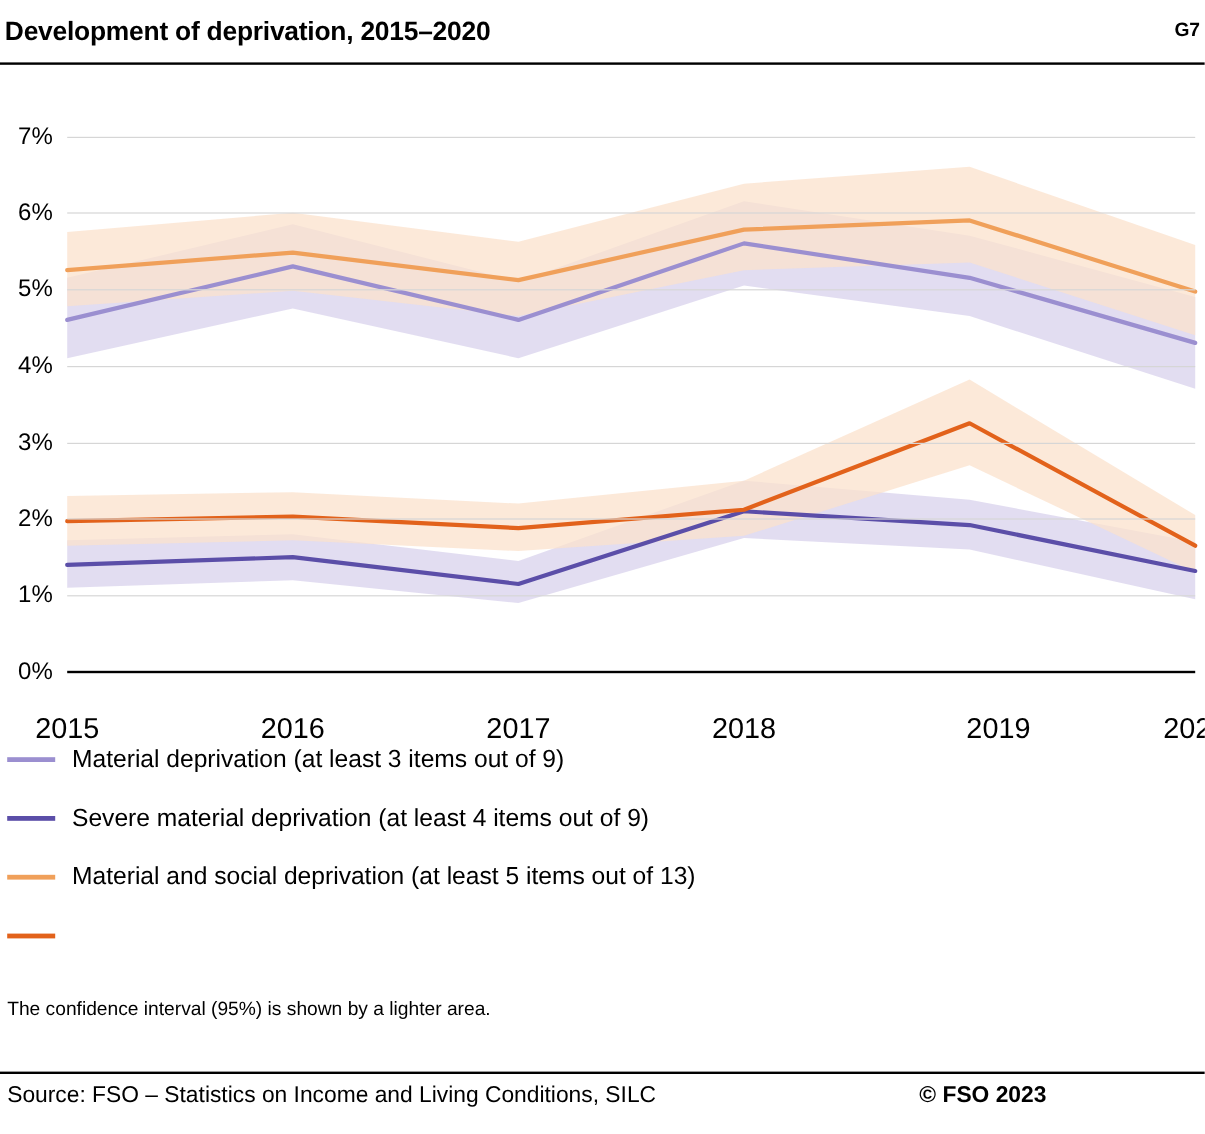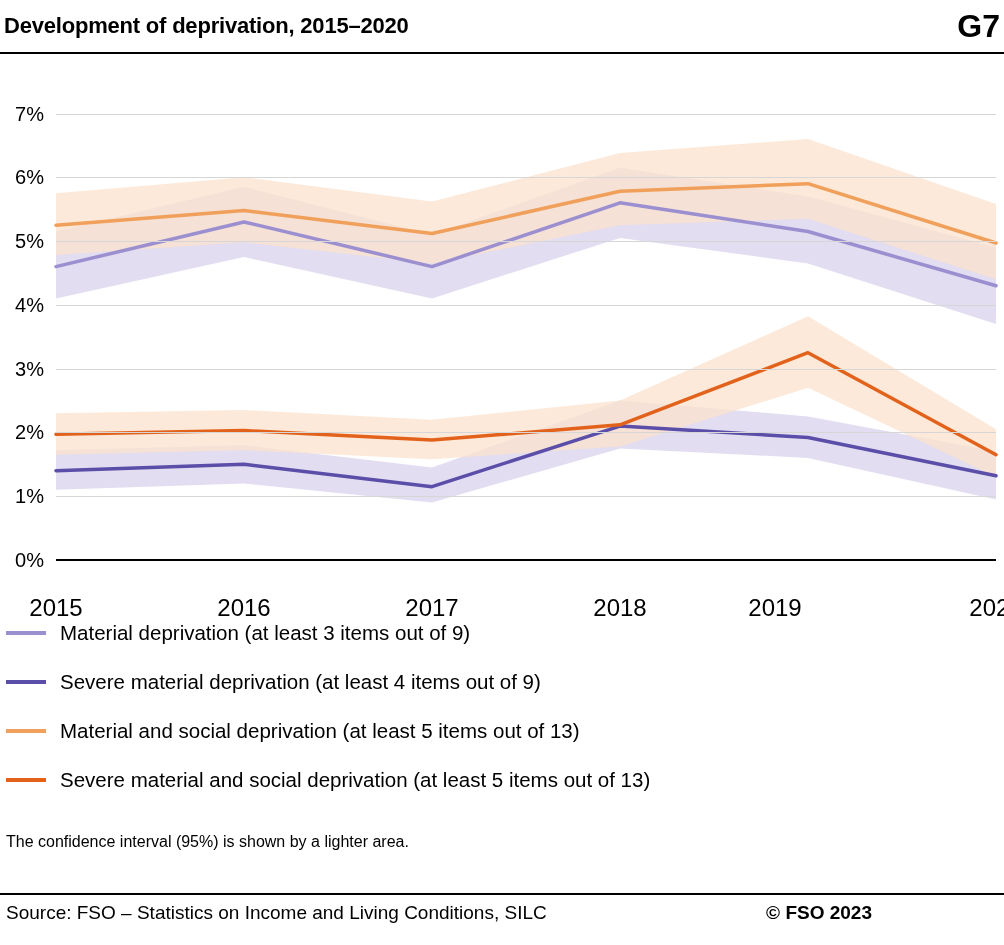"G7" .fig-id { font-size: 32px -> 16px }
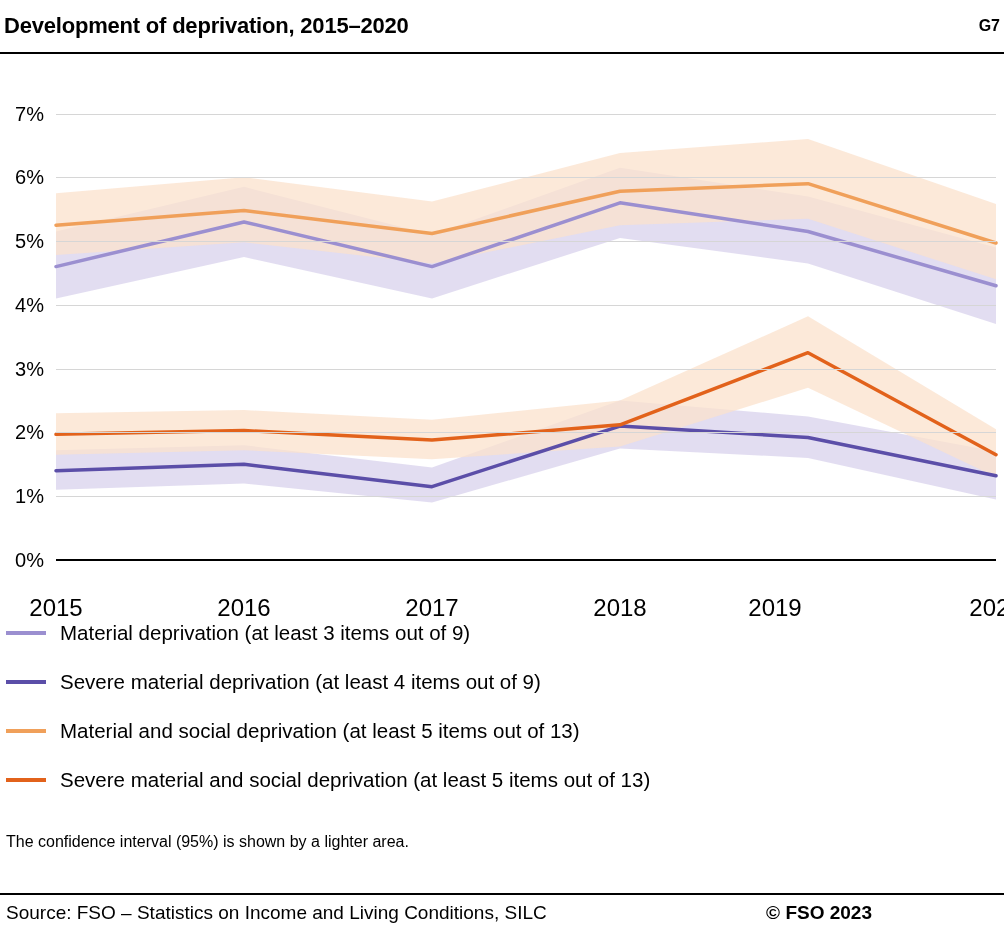"2019" div.xtick { left: 719px -> 776px }
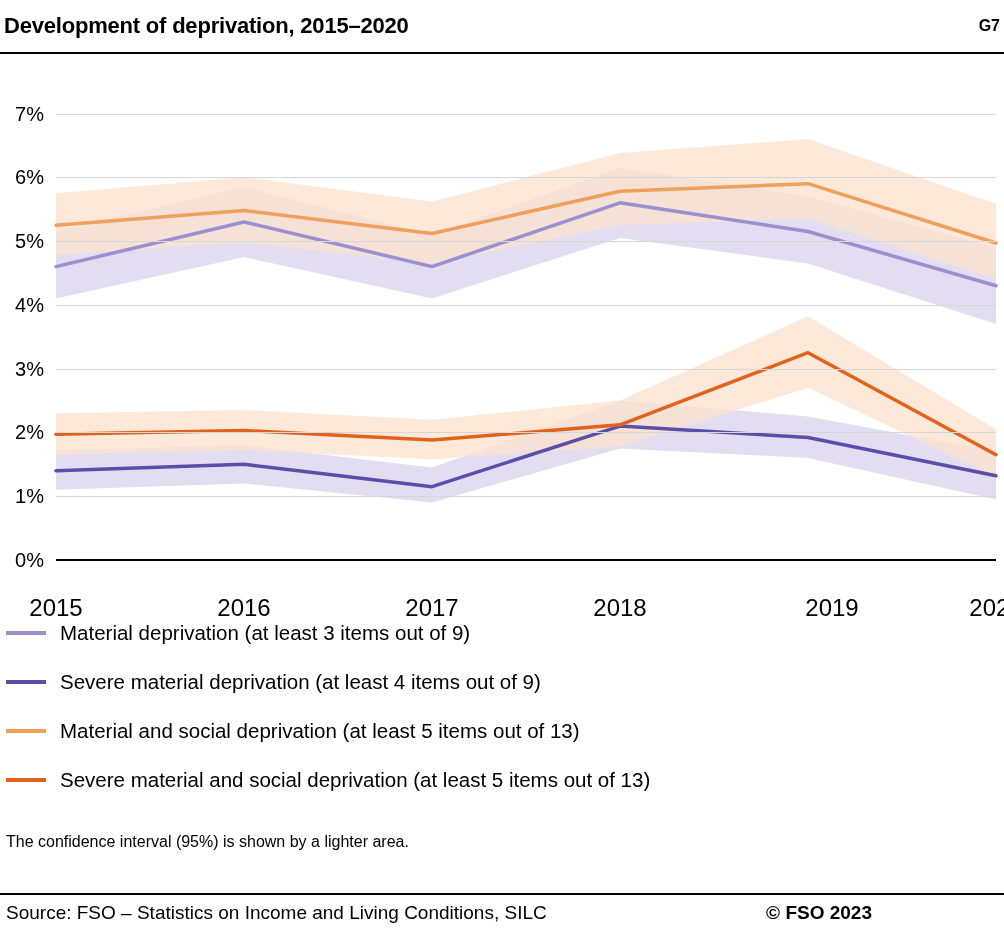"Severe material and social deprivation" div.legend-label { html: <div>Severe material and social deprivation (at least 5 items out of 13)</div> -> none }
